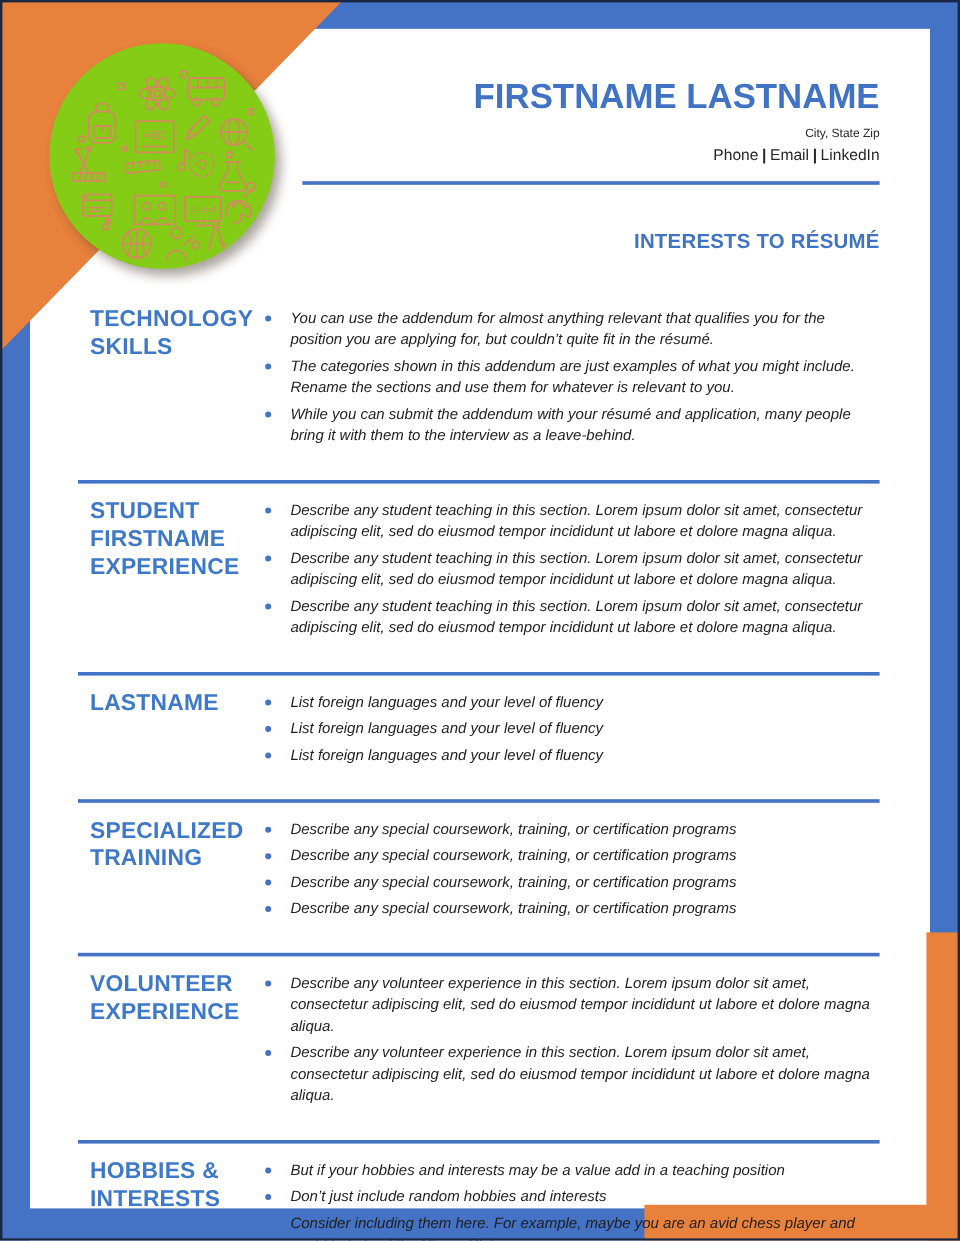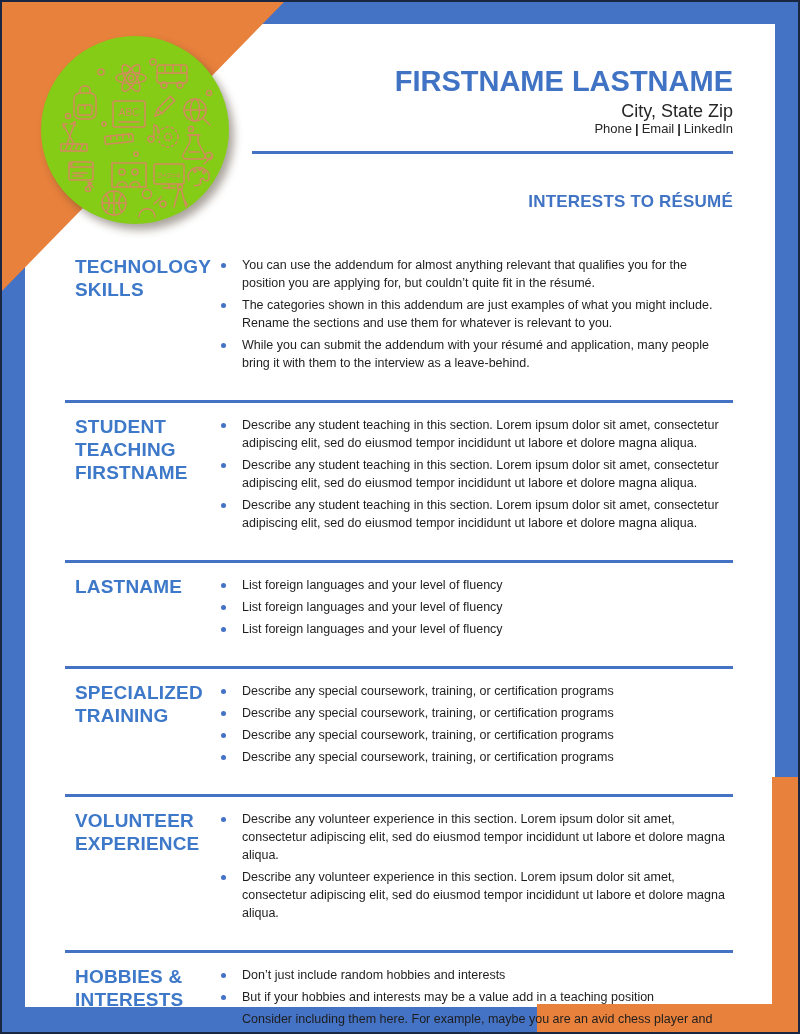"City, State Zip" .contact-location { font-size: 18px -> 10px }
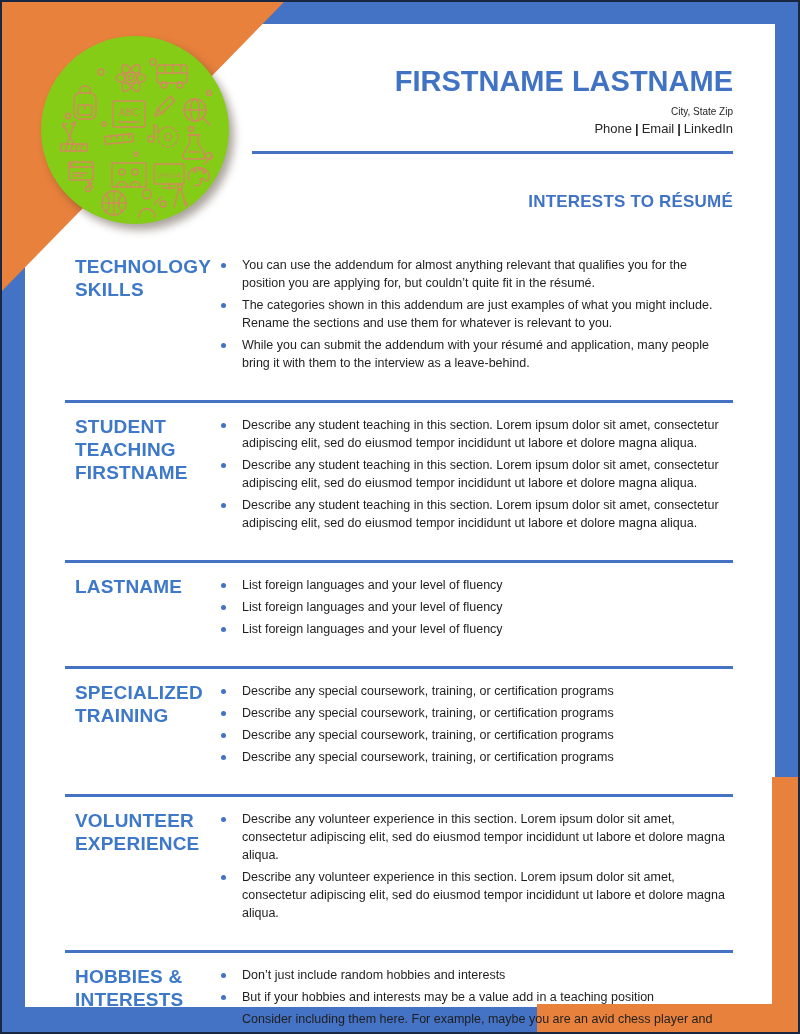"You can use the addendum" ul.bullets { font-style: none -> italic }
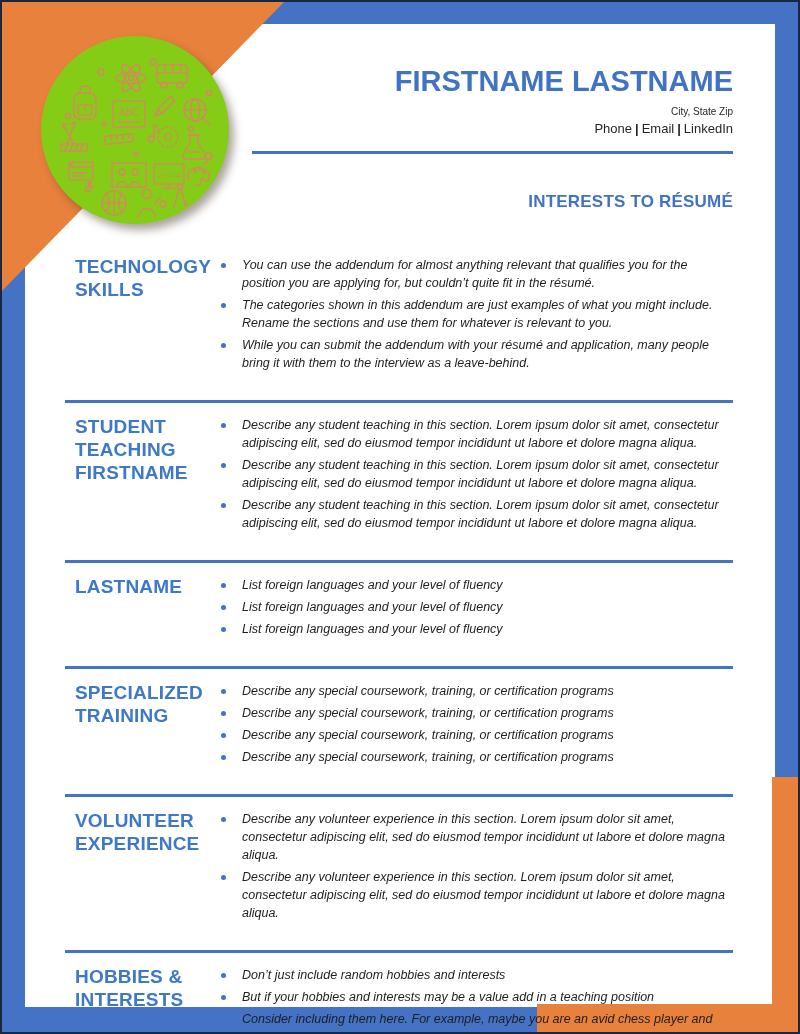"STUDENT TEACHING FIRSTNAME" div.section-title { text: TEACHING FIRSTNAME -> FIRSTNAME EXPERIENCE }
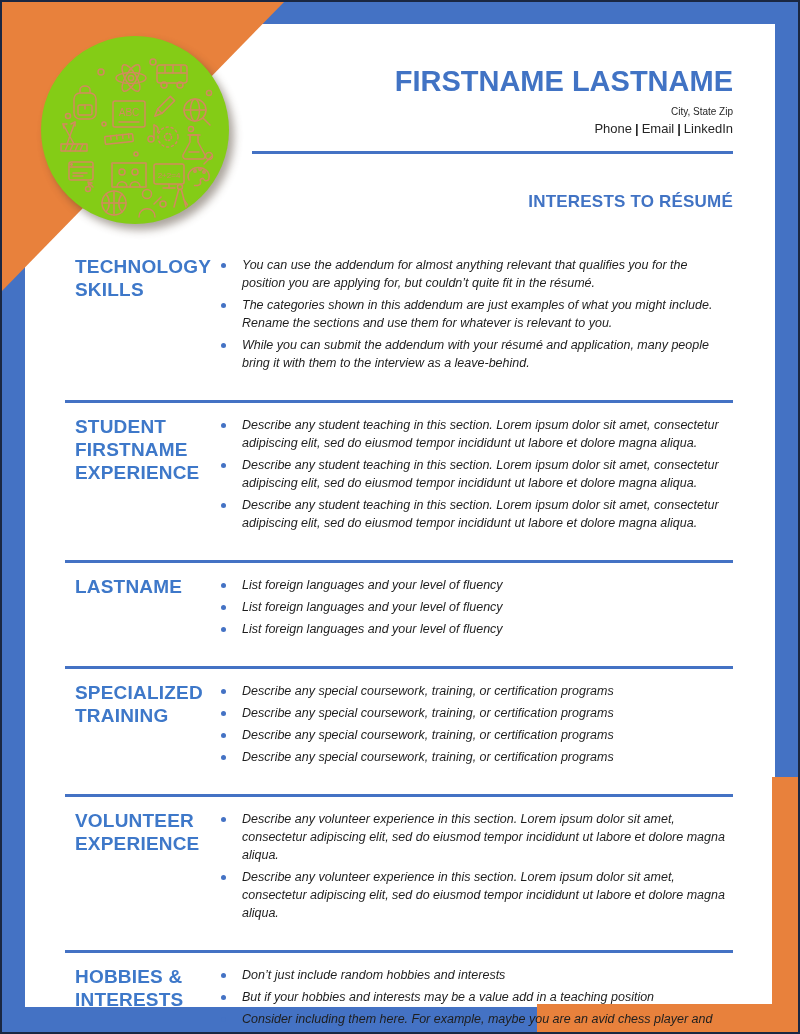"Don’t just include random hobbies" li { order: before "But if your hobbies and" -> after "But if your hobbies and" }
